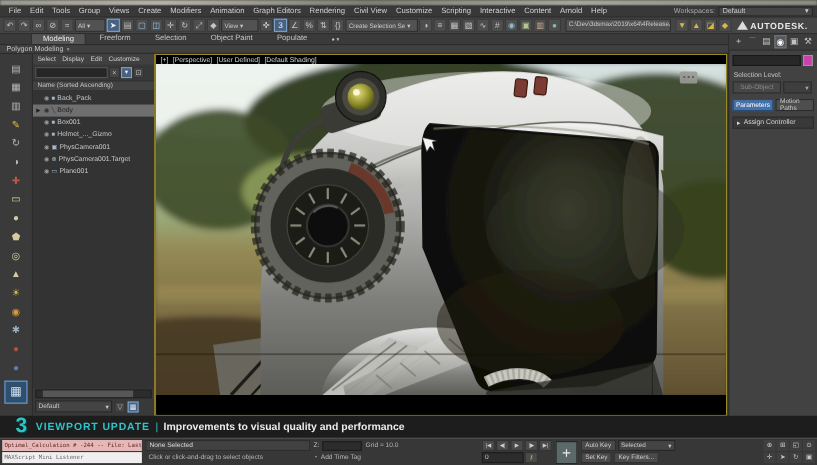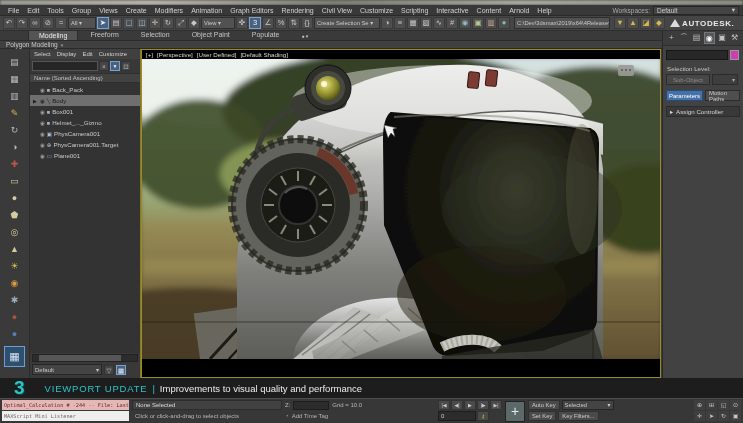"VIEWPORT UPDATE" #banner .title { font-weight: normal -> bold; margin-left: 20px -> 8px }
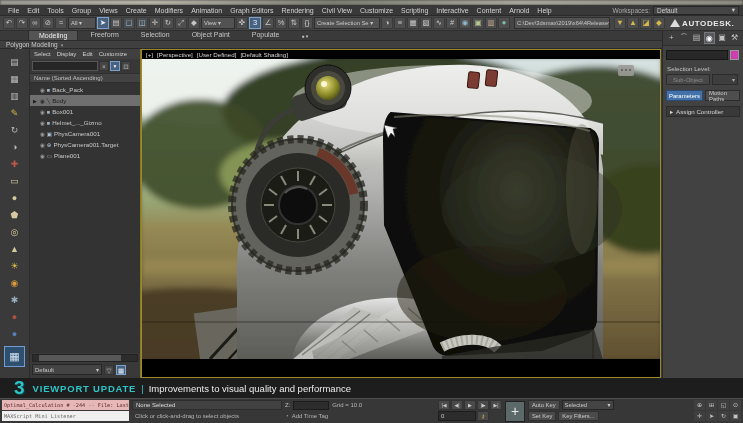"Improvements to visual quality and" #banner .text { font-weight: normal -> bold }
